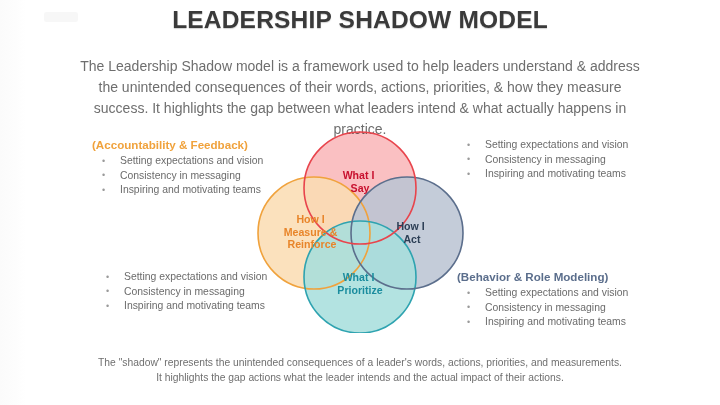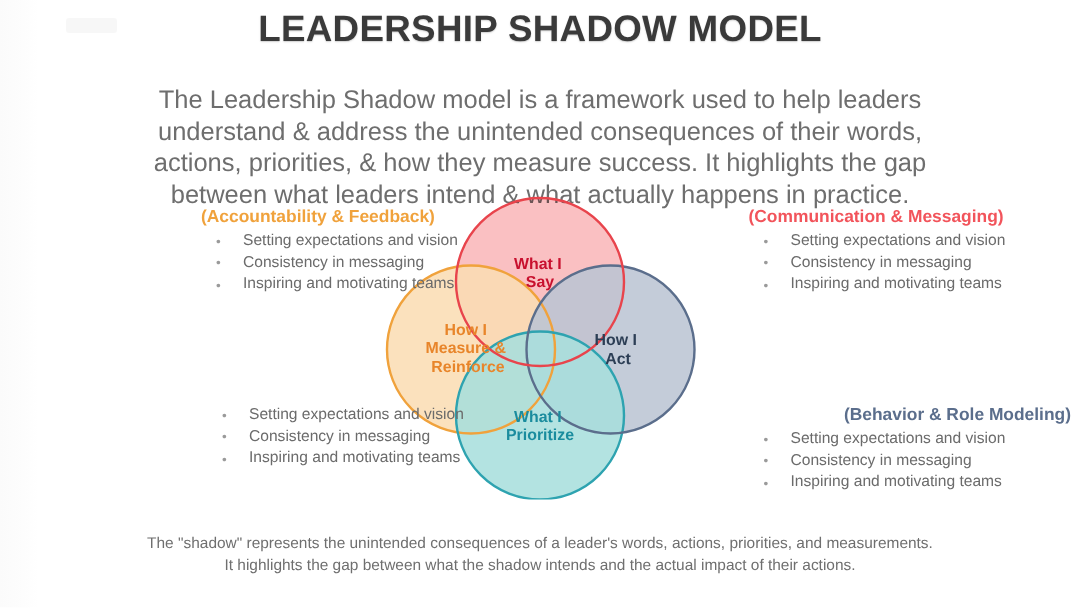"The Leadership Shadow model is" .intro { font-size: 17px -> 14px }
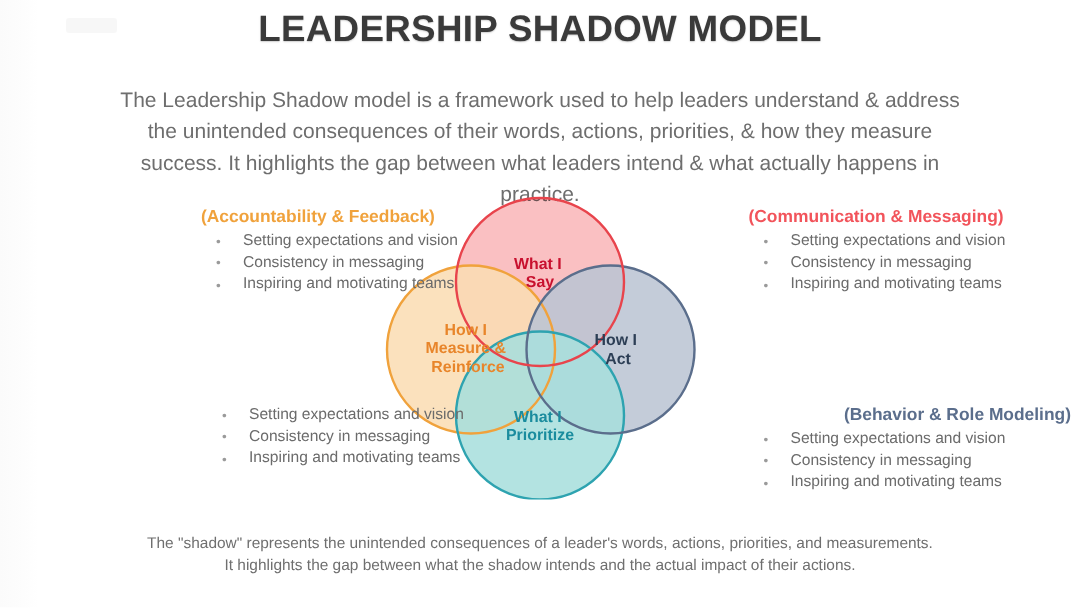"(Accountability & Feedback)" .quad { margin-left: 42px -> none }
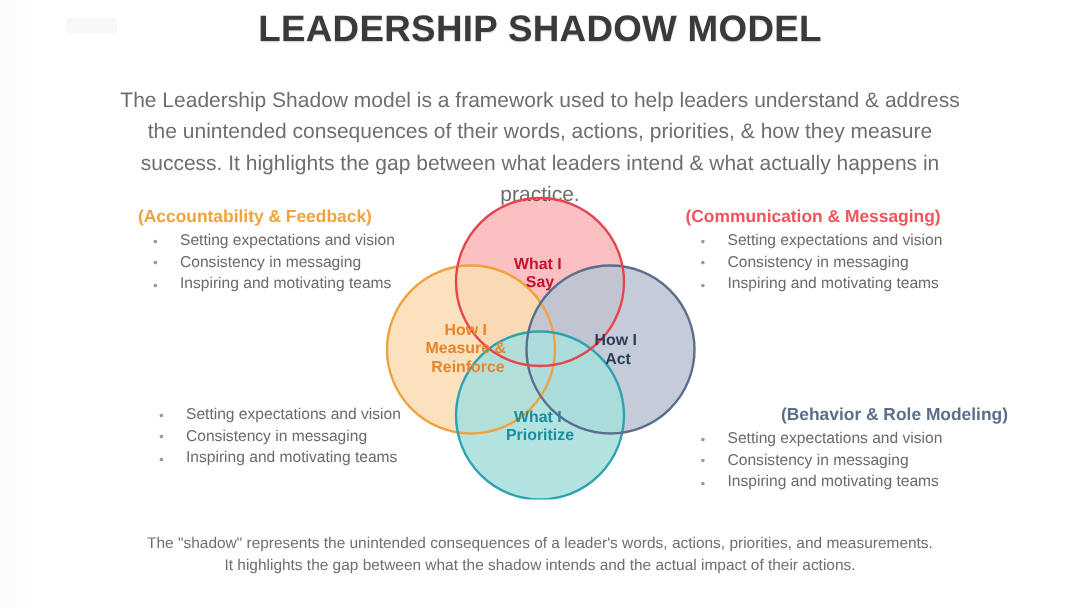"(Communication & Messaging)" div.quad-title { html: <div>(Communication &amp; Messaging)</div> -> none }
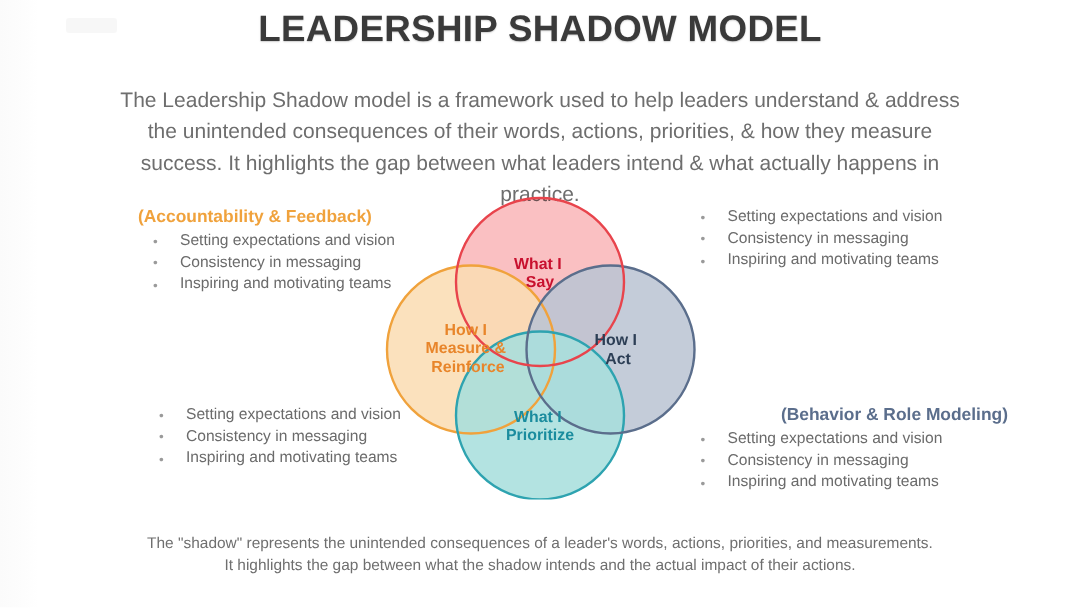"(Behavior & Role Modeling)" div.quad-title { text-align: right -> none }
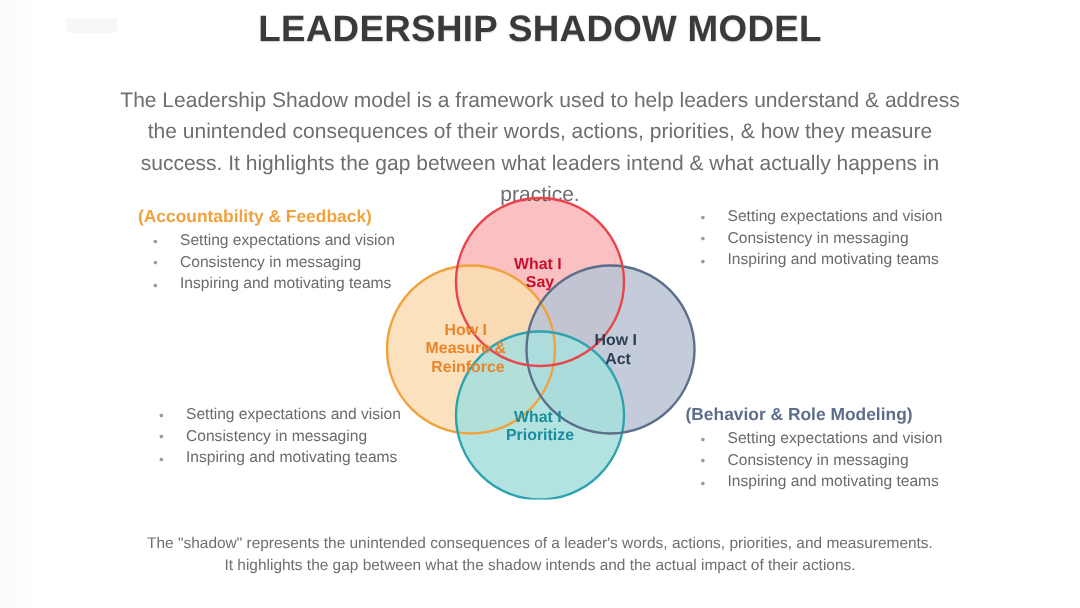"It highlights the gap between" span.line2 { text: between what the shadow -> actions what the leader }
